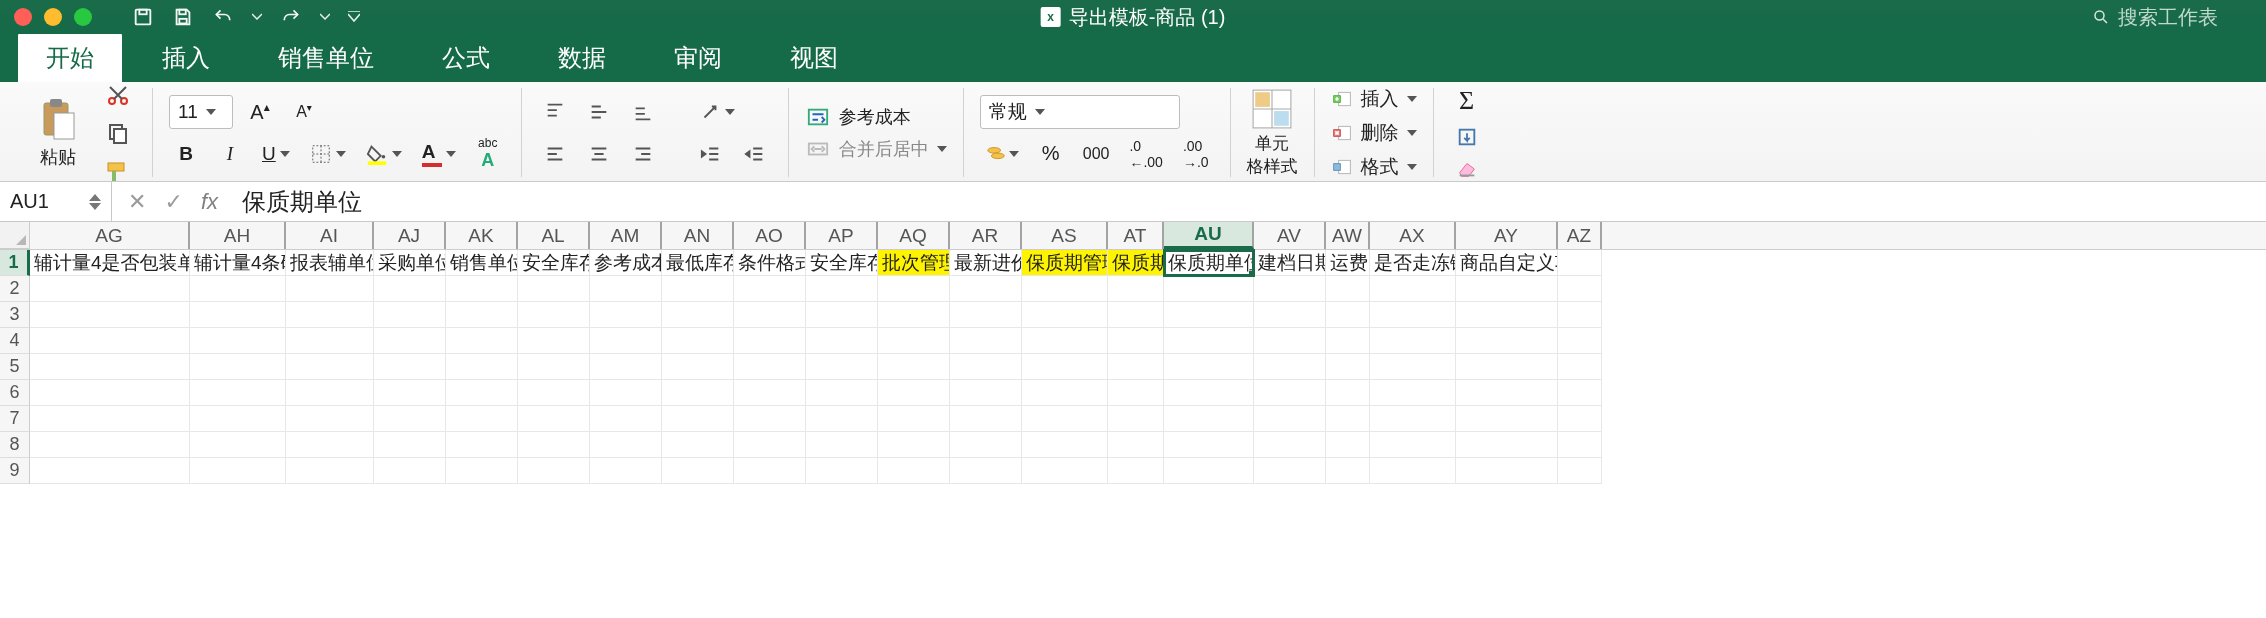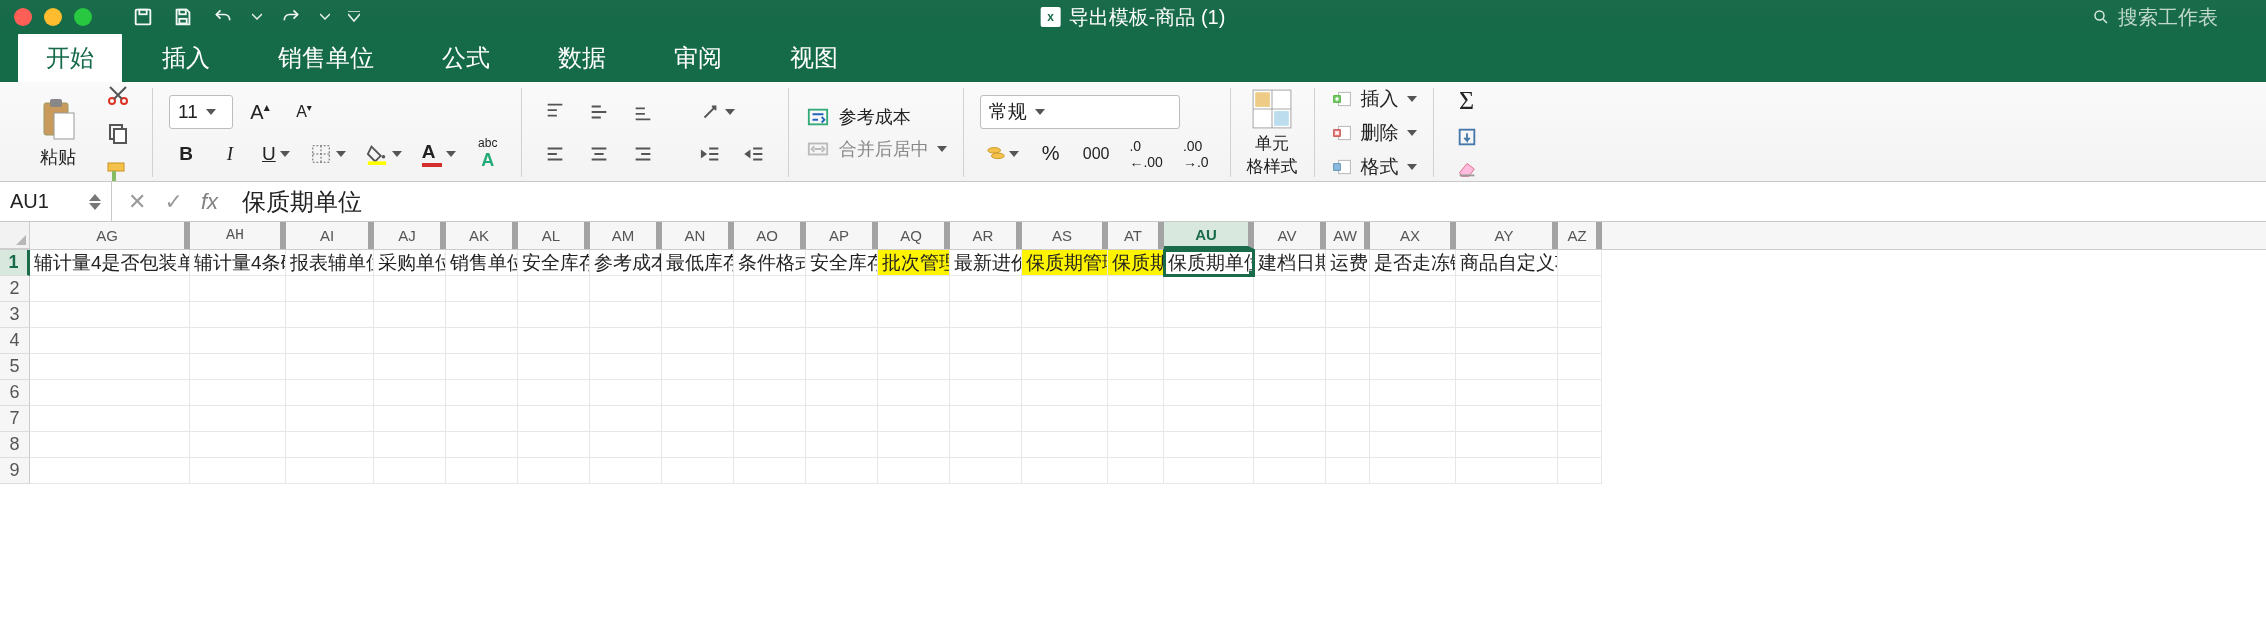"AG" .ch { border-right: 6px solid #a3a3a3 -> 2px solid #a3a3a3; font-size: 15px -> 19px }
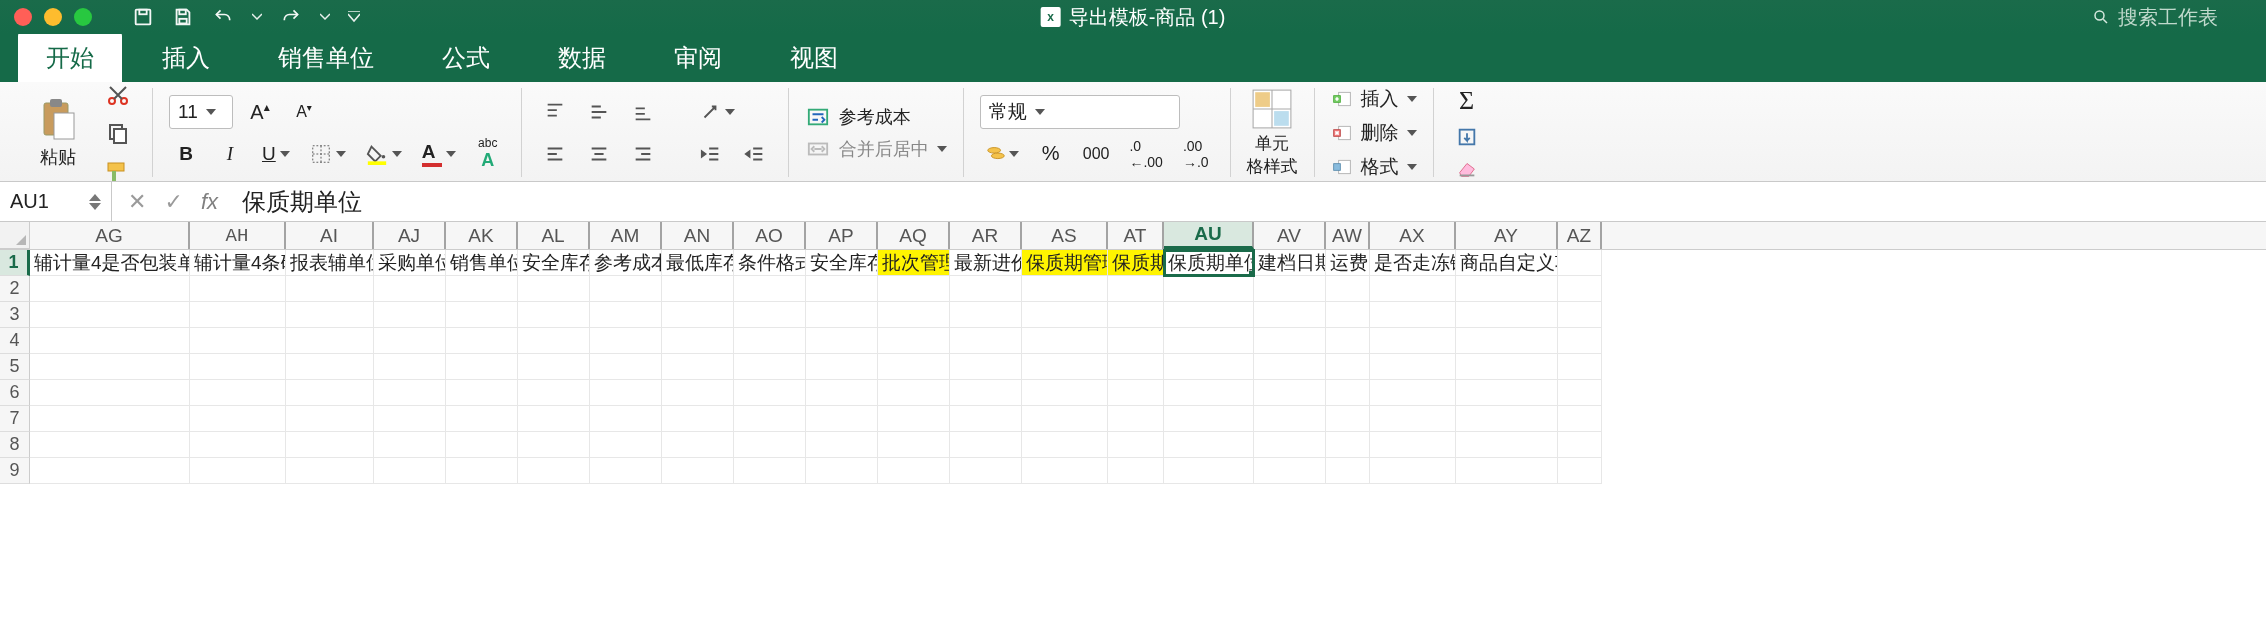"AH" div.ch { font-family: Liberation Mono, monospace -> none }
